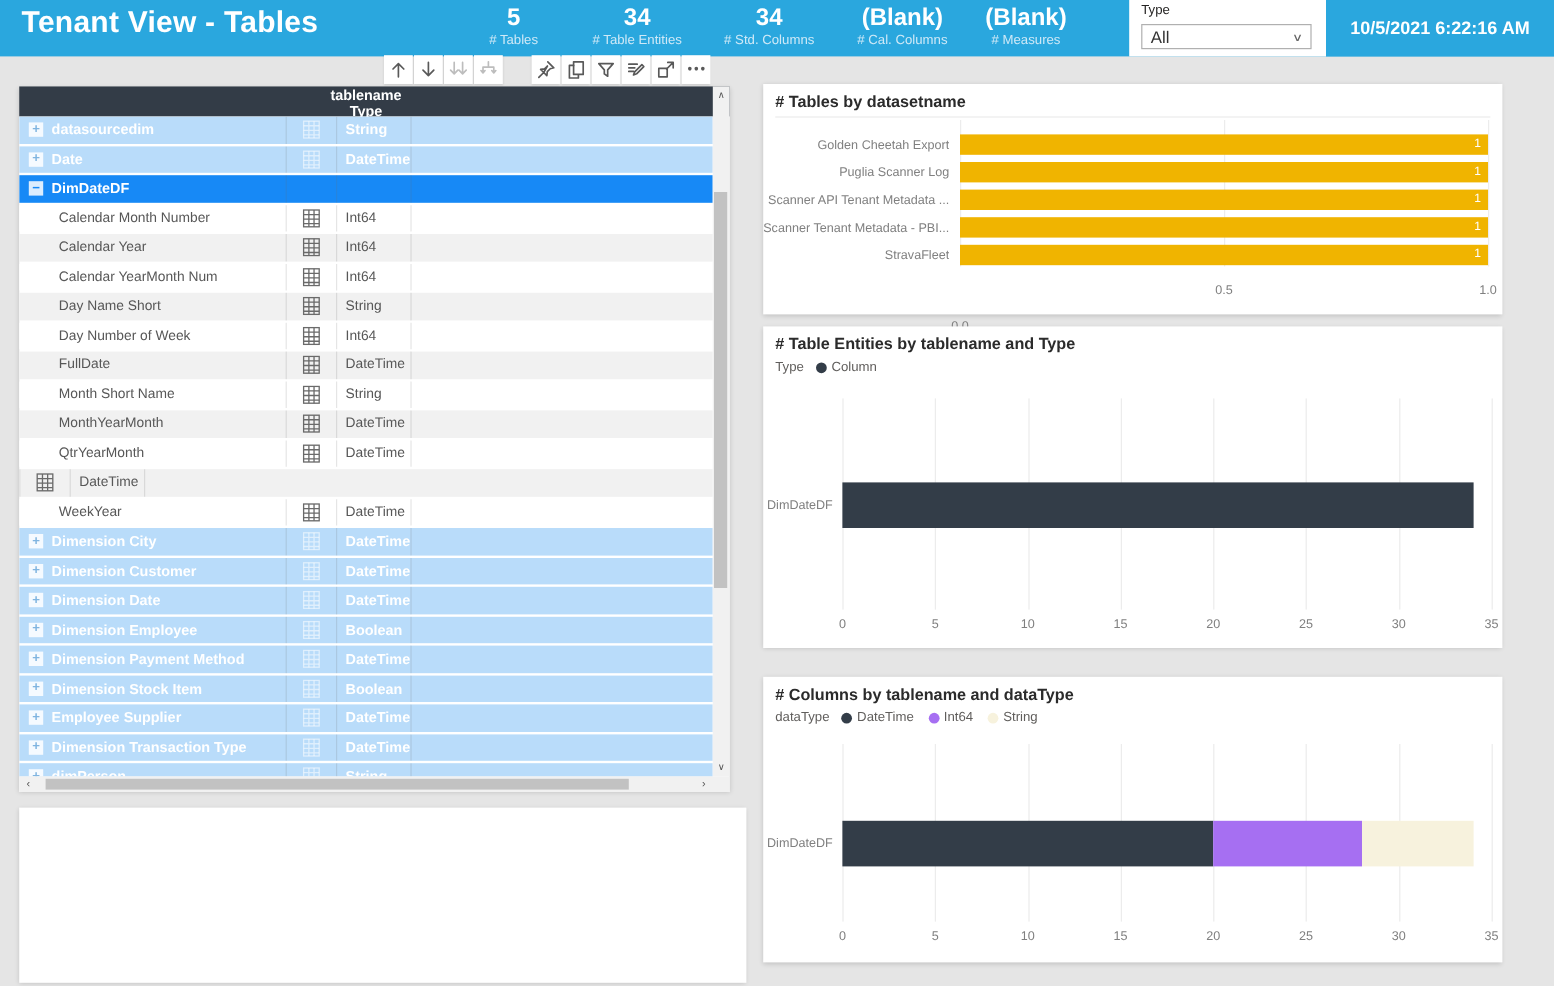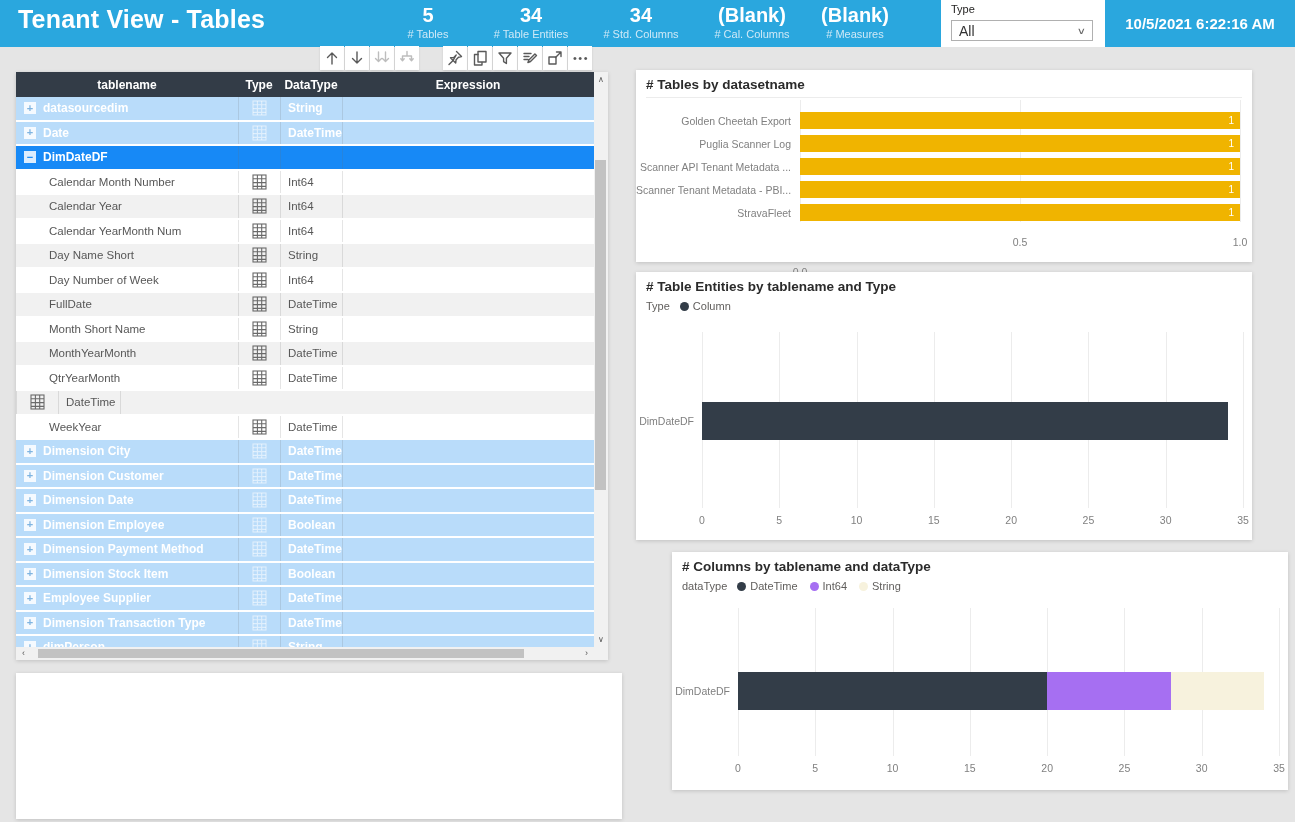"tablename" .thead { flex-direction: none -> column }
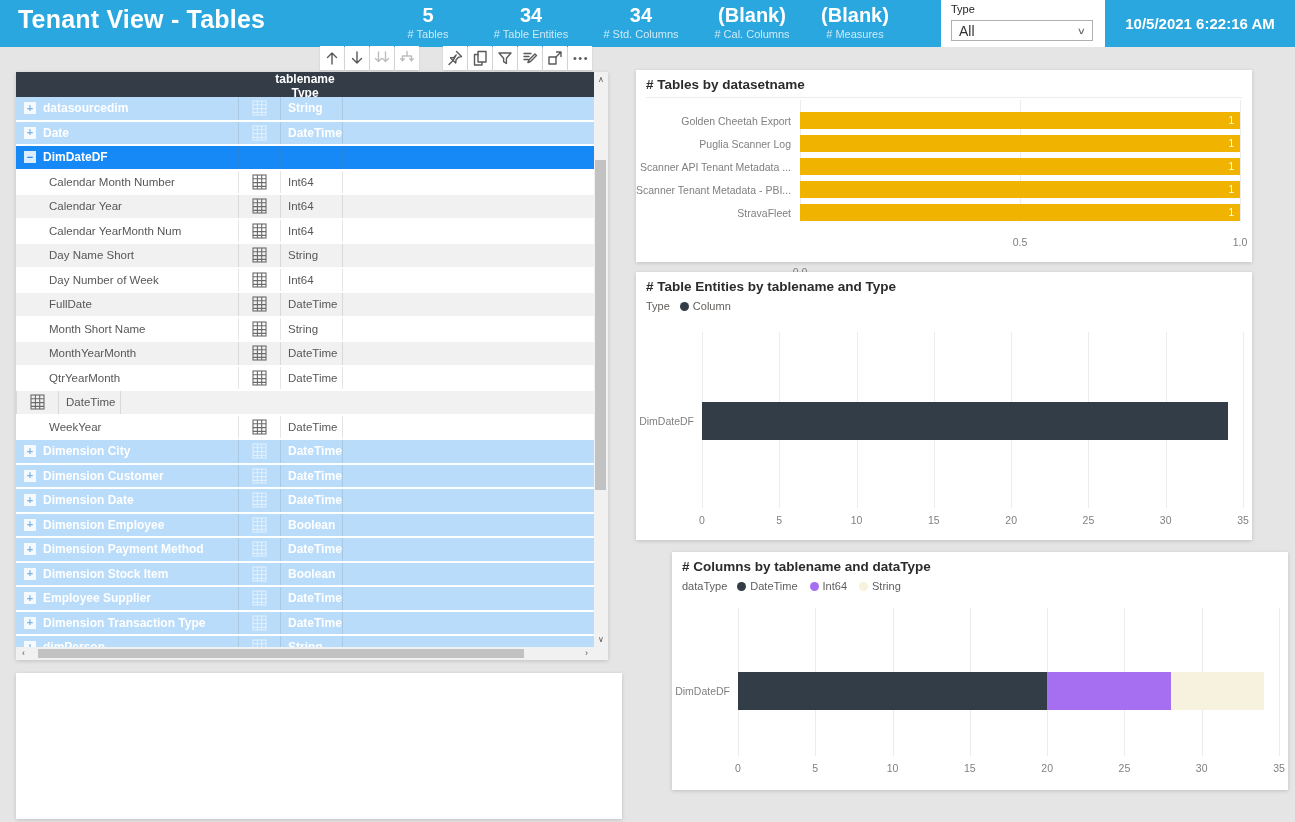"# Columns by tablename and" #chart3 { margin-left: 36px -> none; top: 552px -> 564px }
